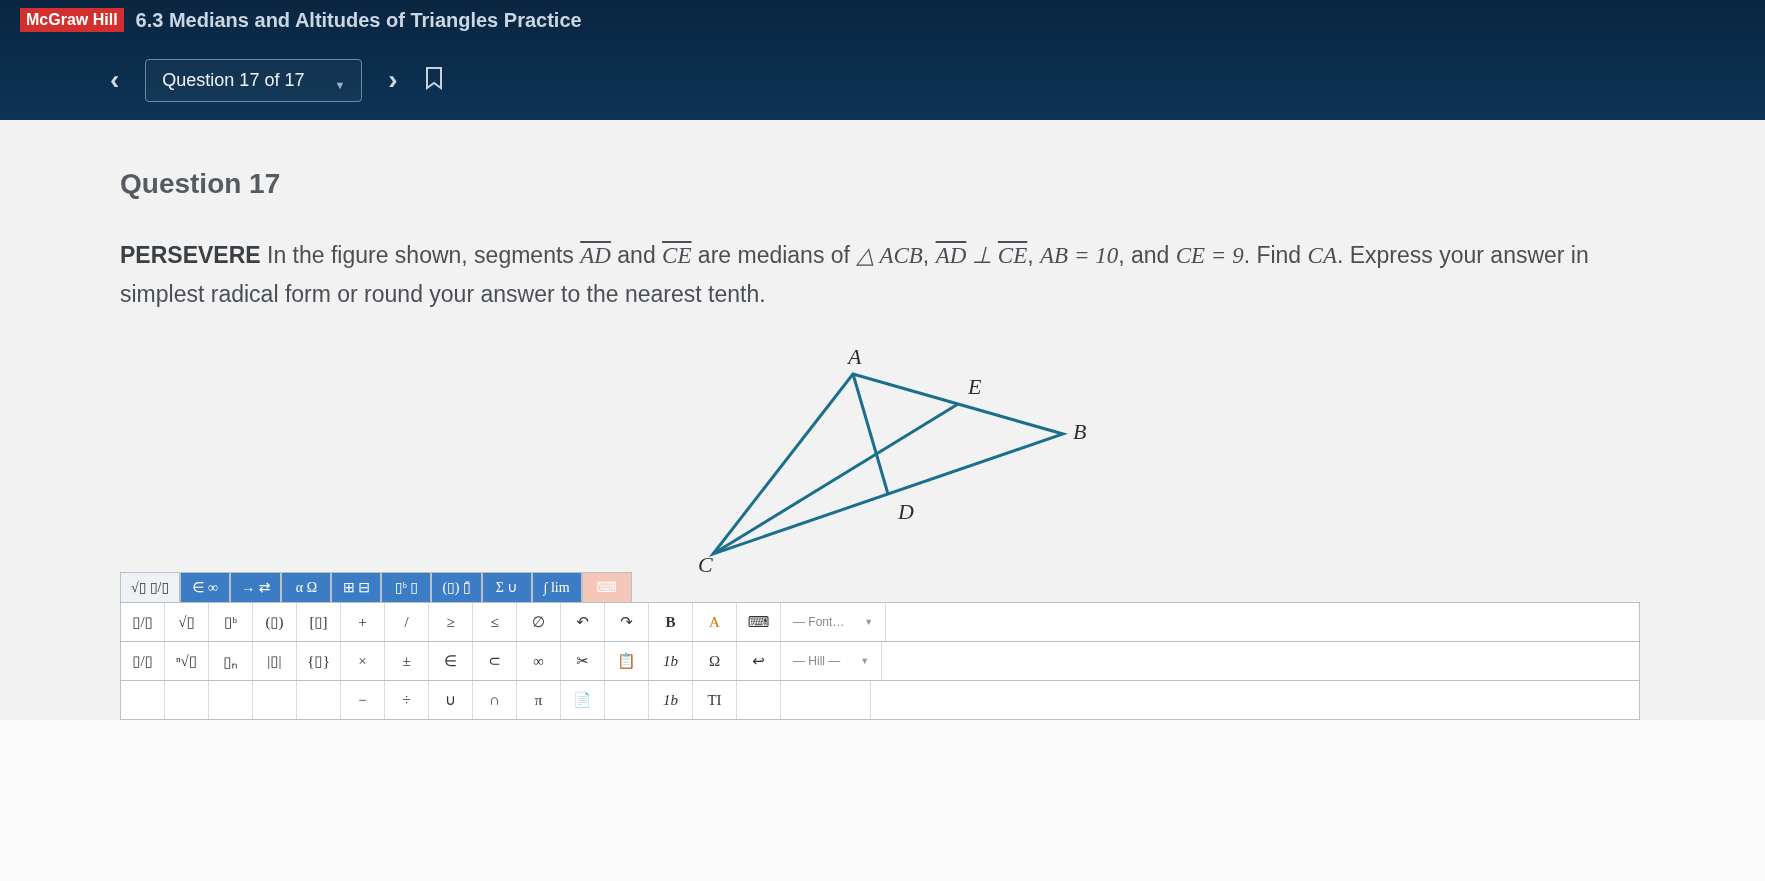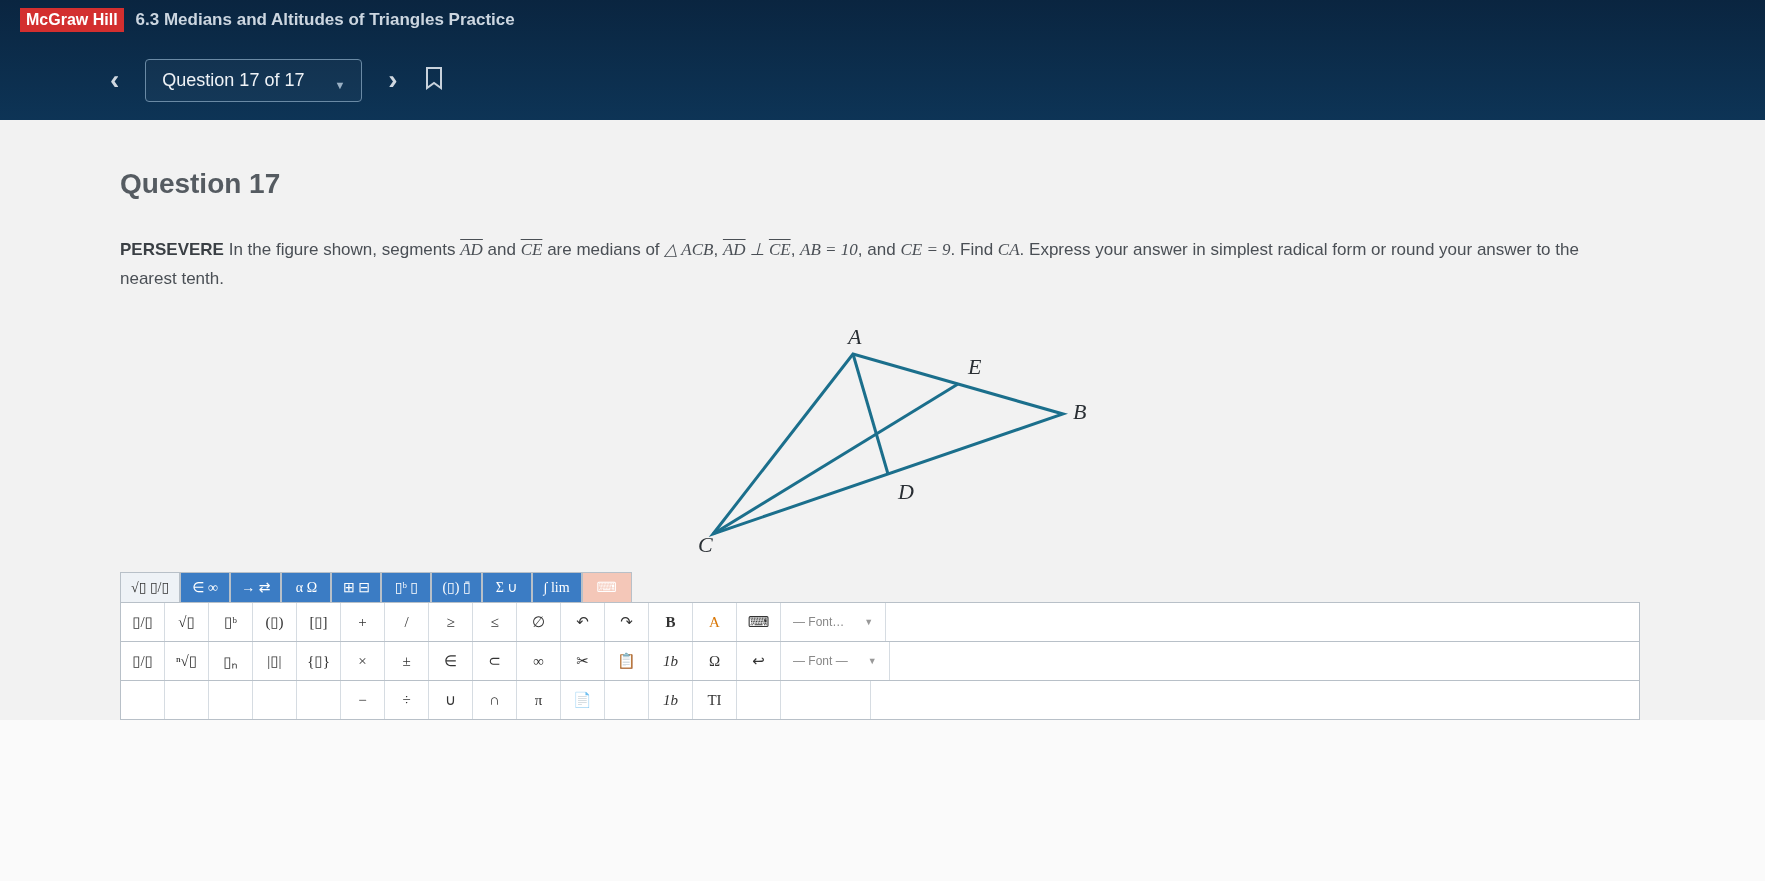"6.3 Medians and Altitudes of" .topbar-title { font-size: 17px -> 20px }
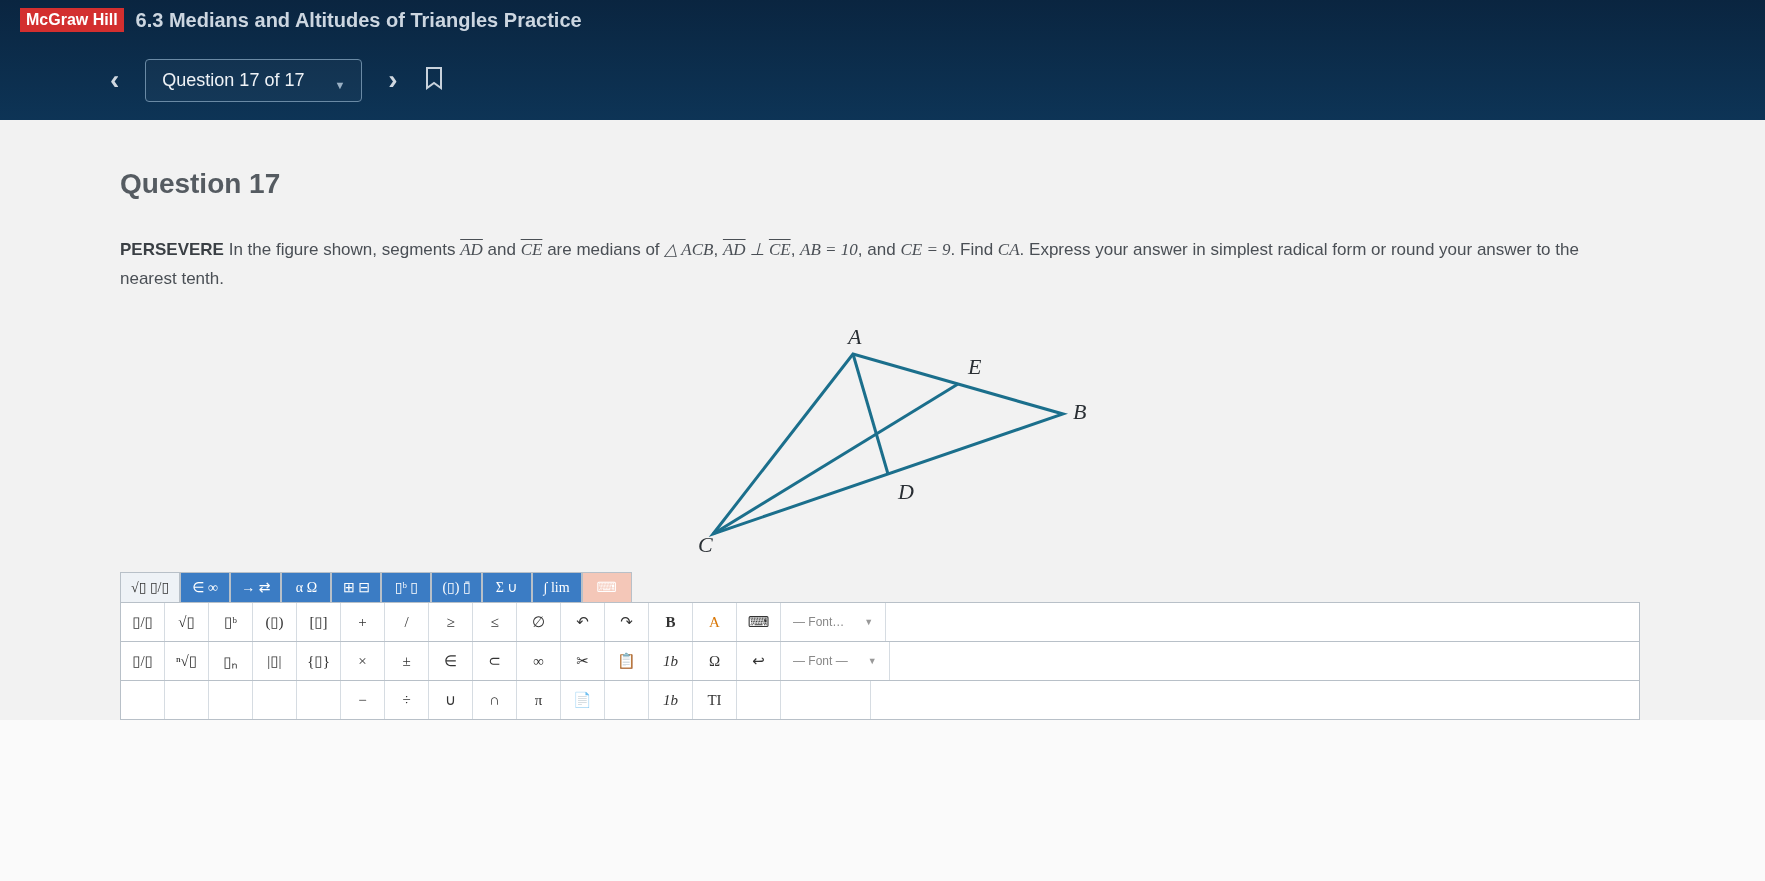"PERSEVERE In the figure shown," .question-text { font-size: 17px -> 23px }
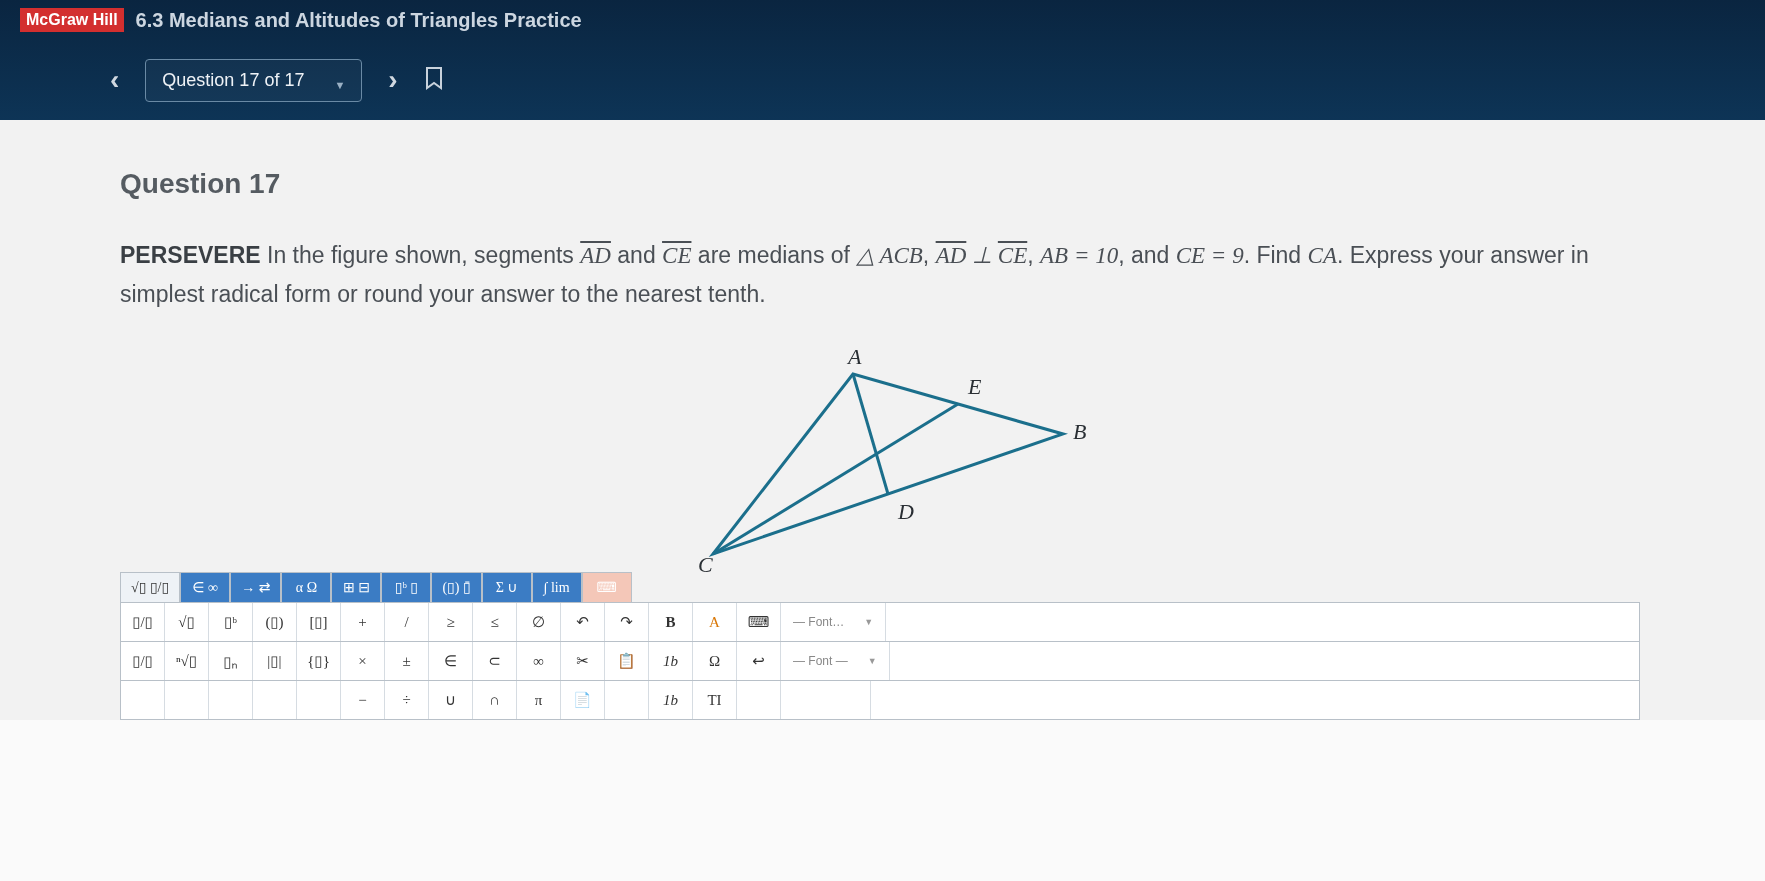"— Font —" span { text: Font -> Hill }
